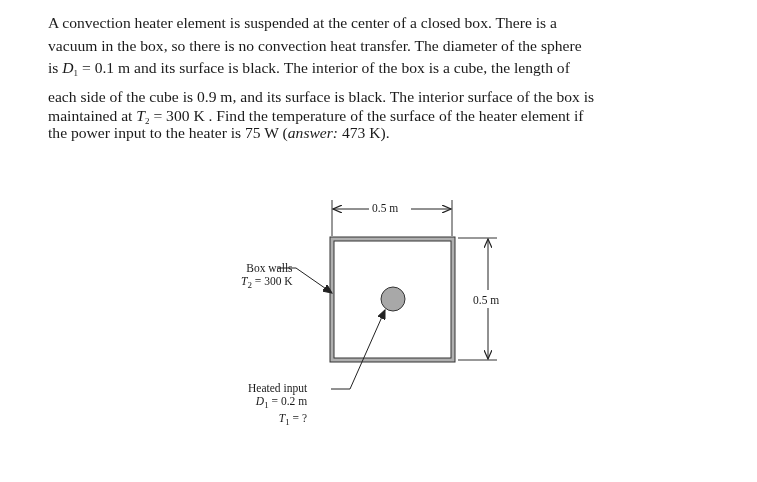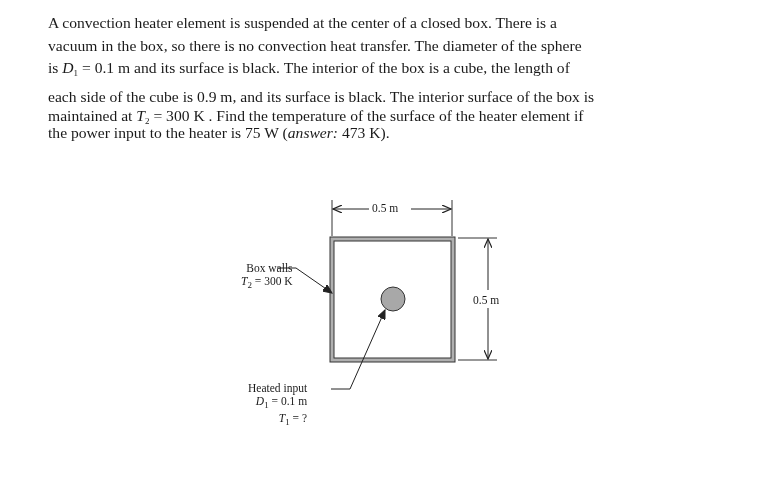"= 0.1 m" span { text: 0.1 -> 0.2 }
